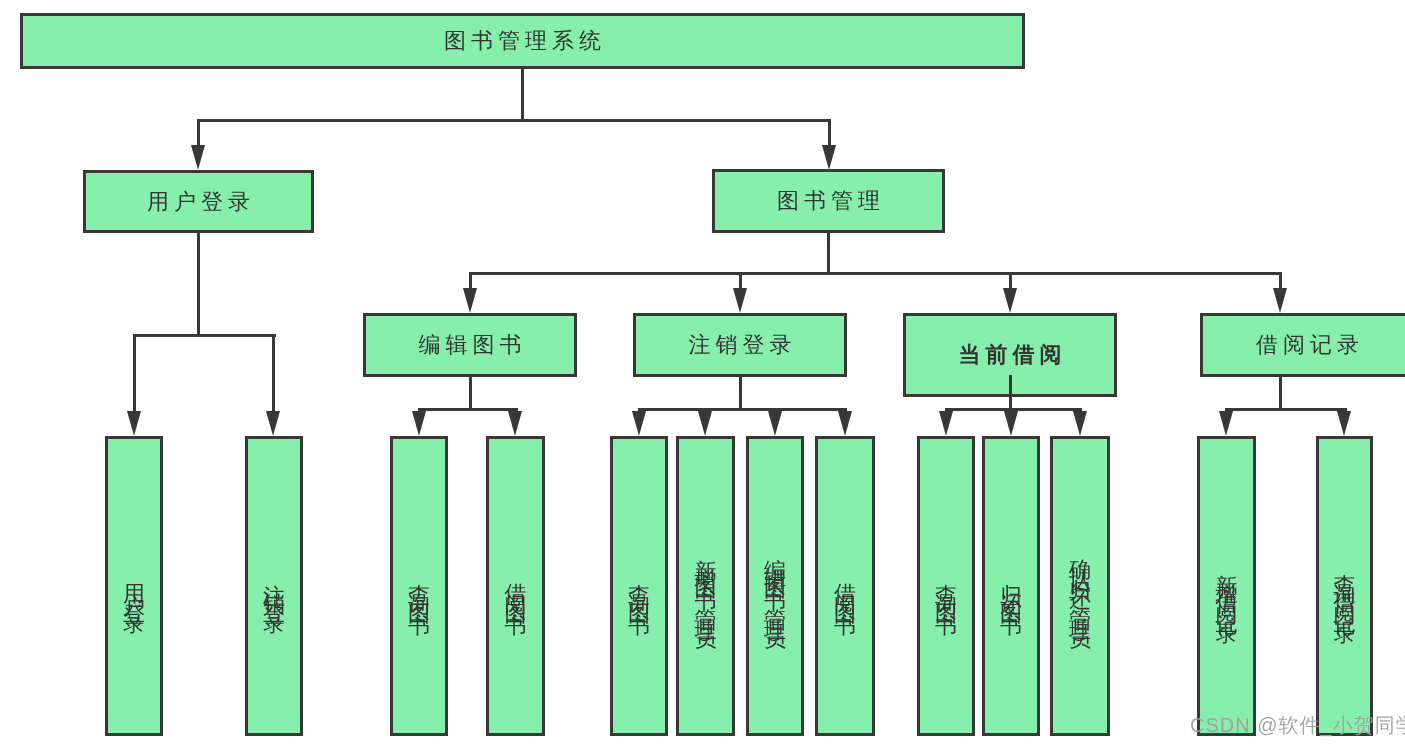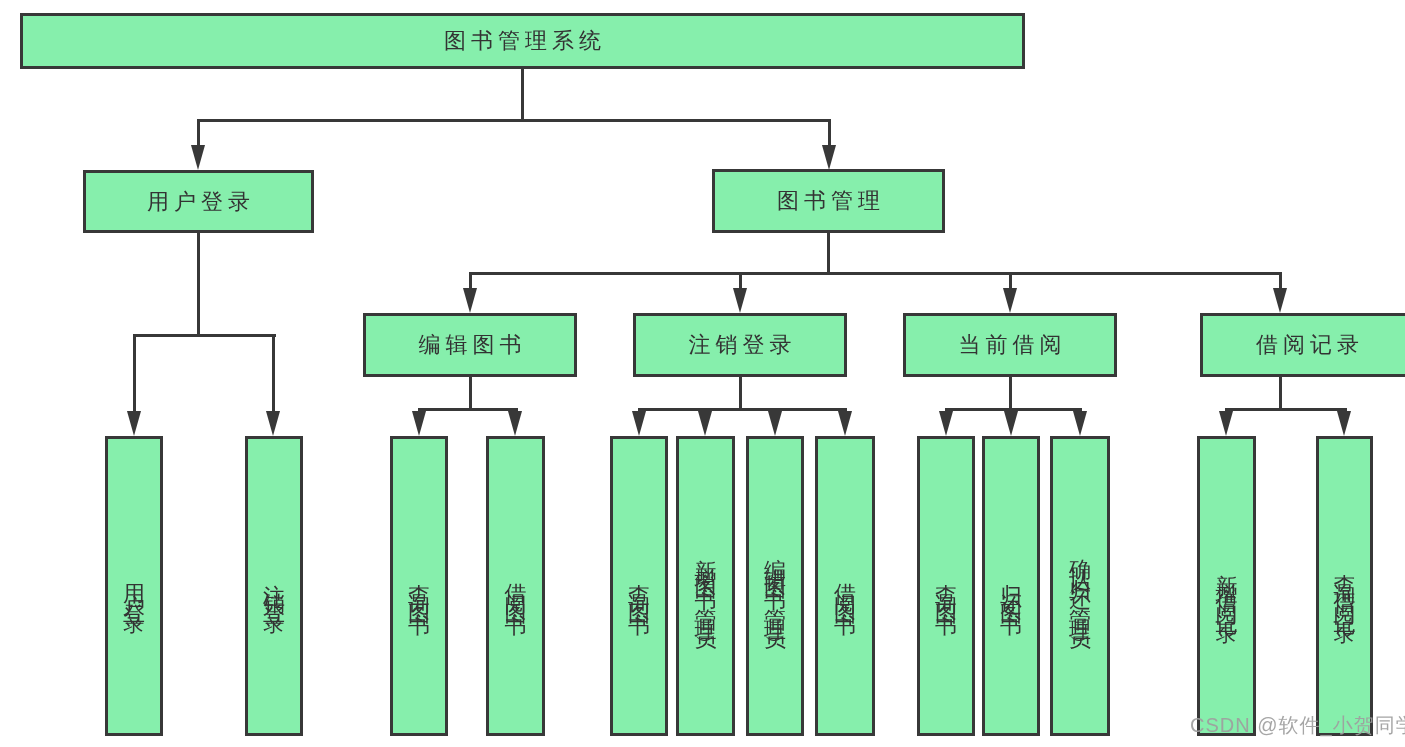"当前借阅" div.node { font-weight: none -> bold; height: 64px -> 84px }
